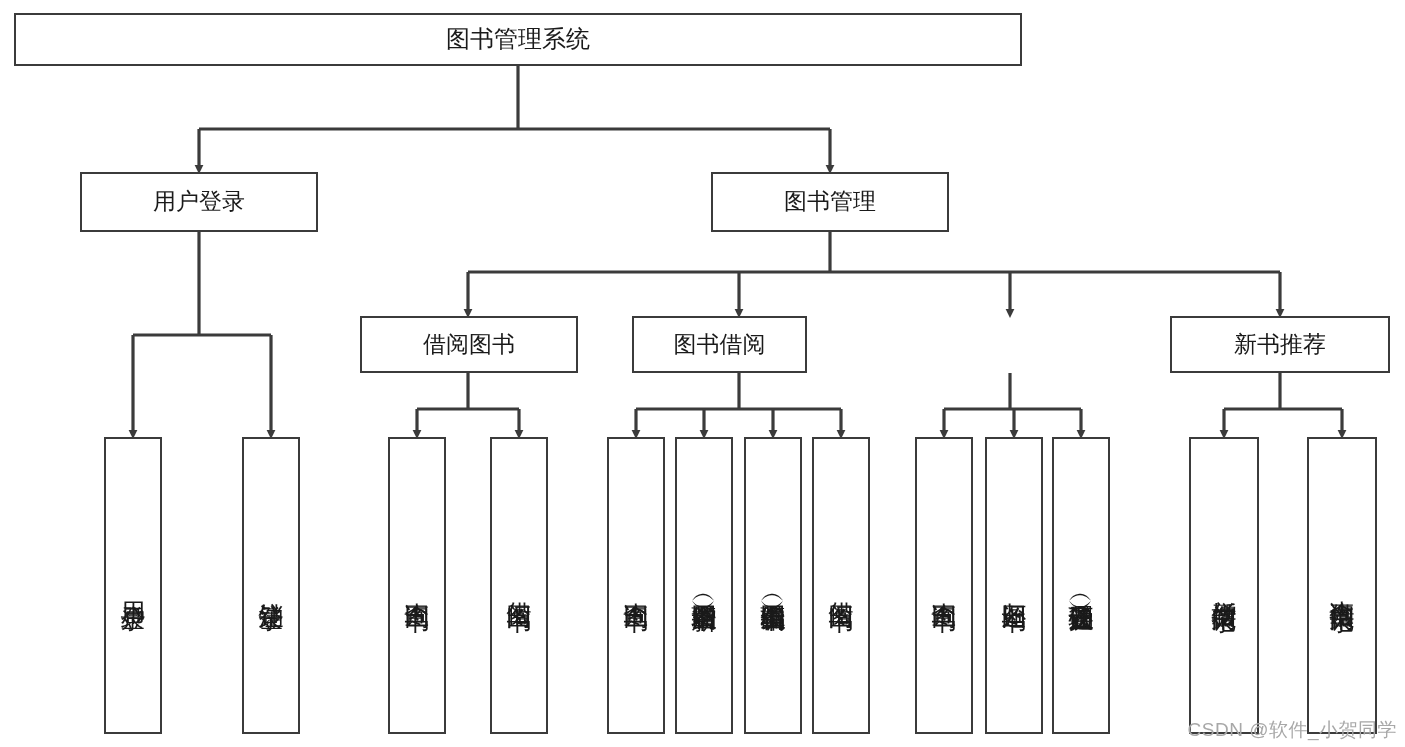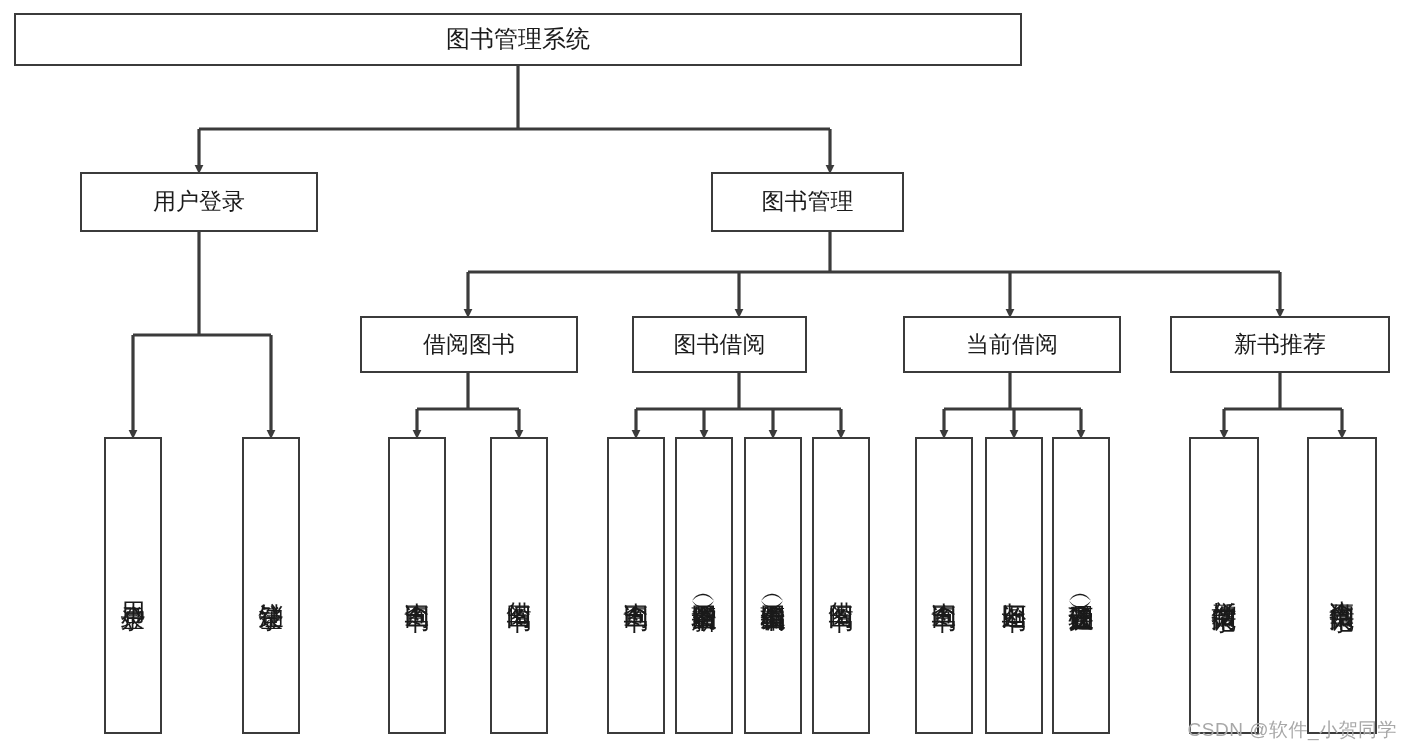"图书管理" div.node { width: 193px -> 238px }
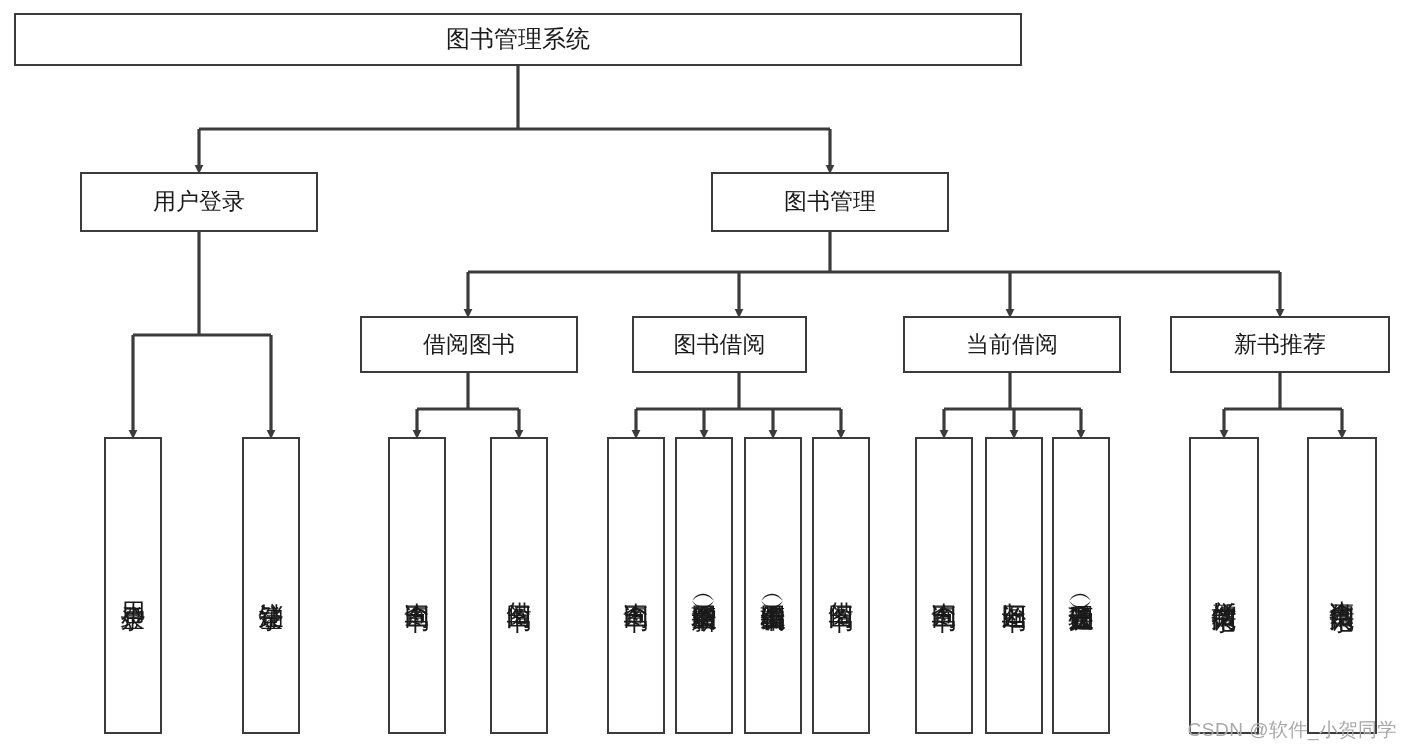"当前借阅" div.node { html: <div> <span>当前借阅</span> </div> -> none }
